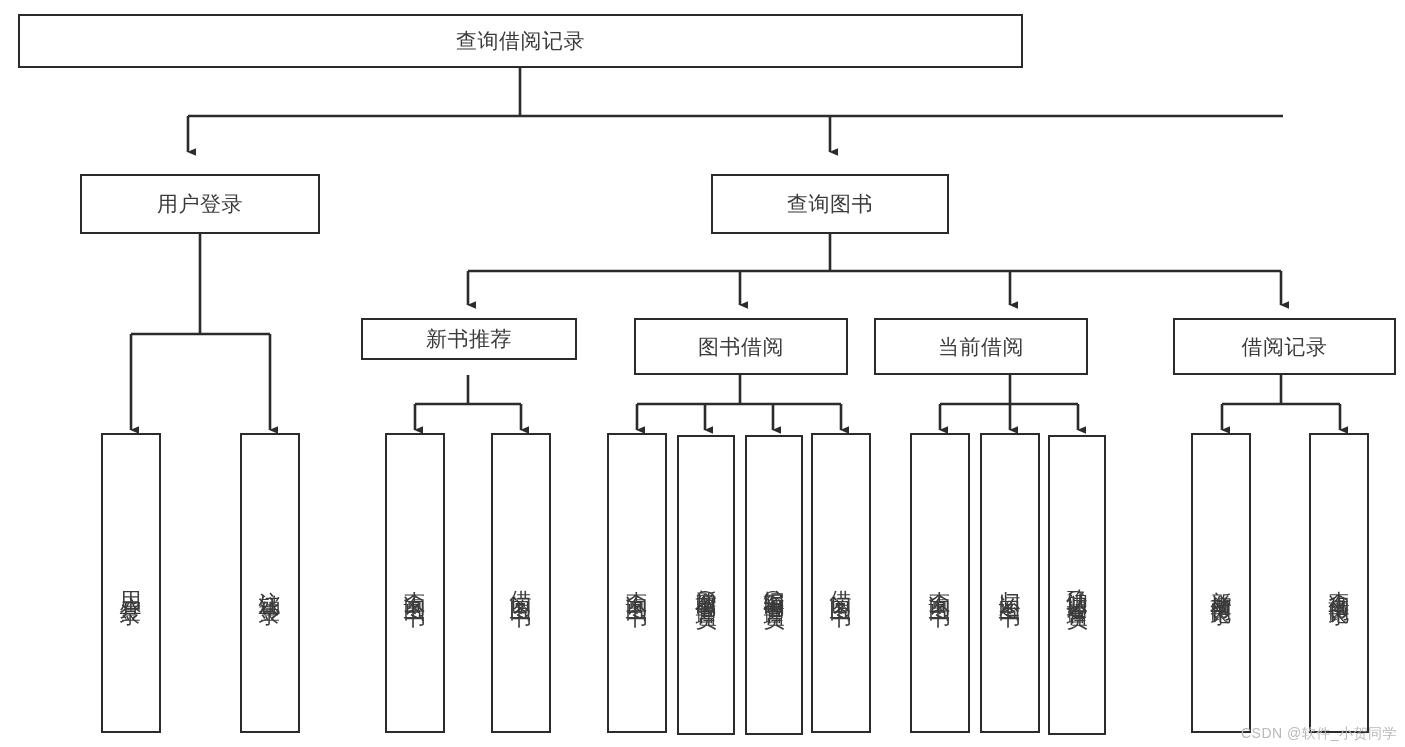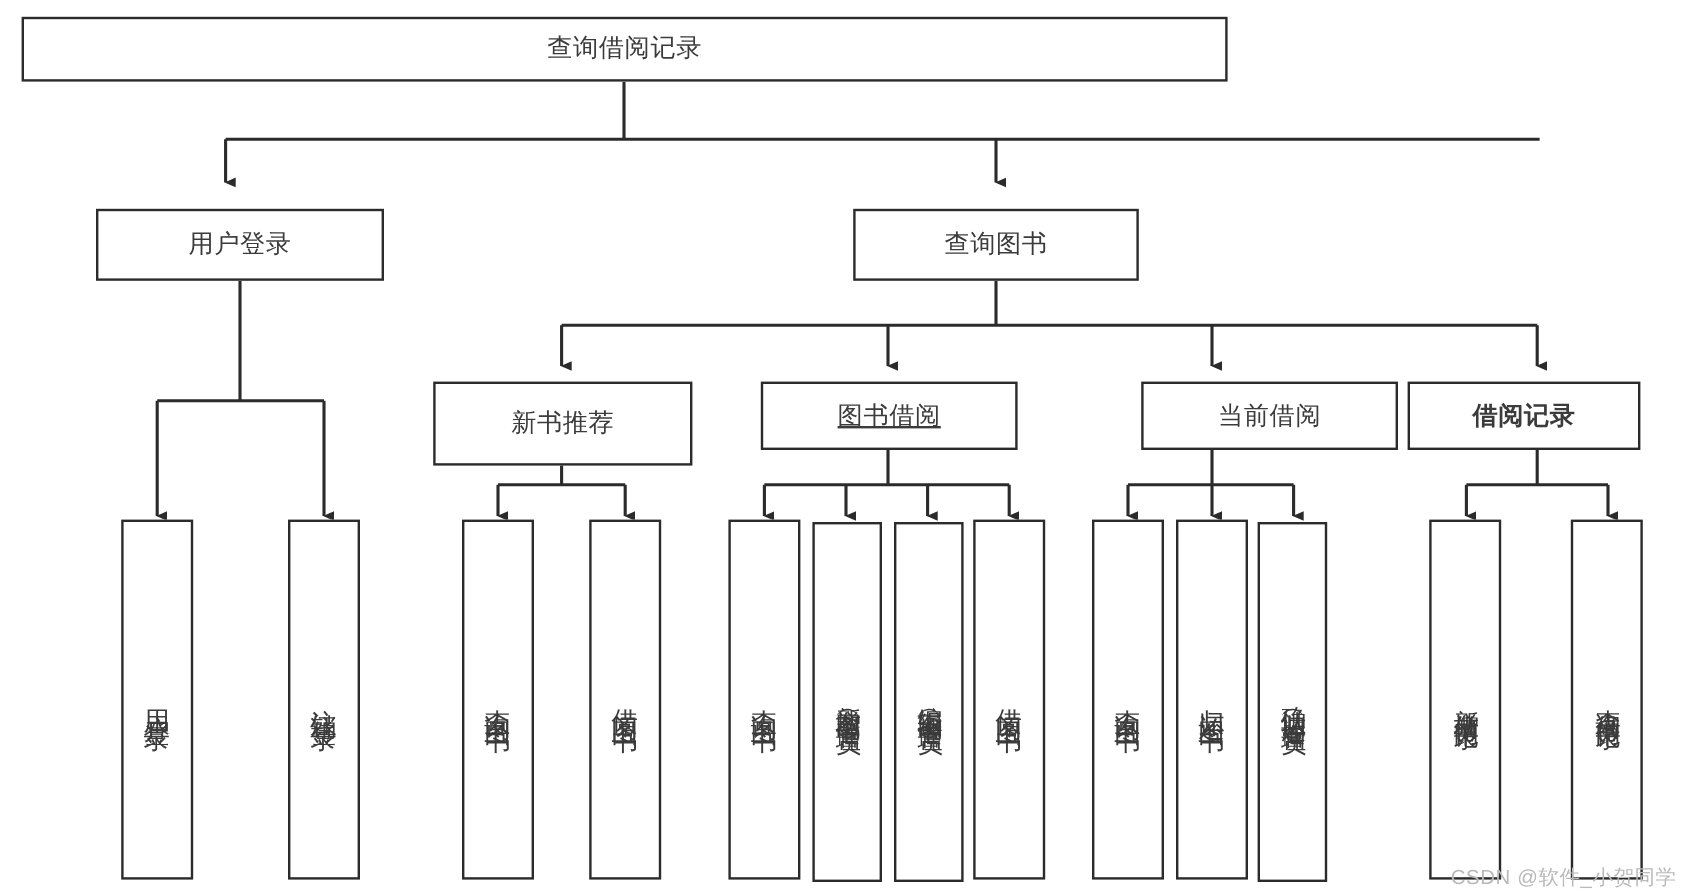"新书推荐" div.node { height: 70px -> 42px }
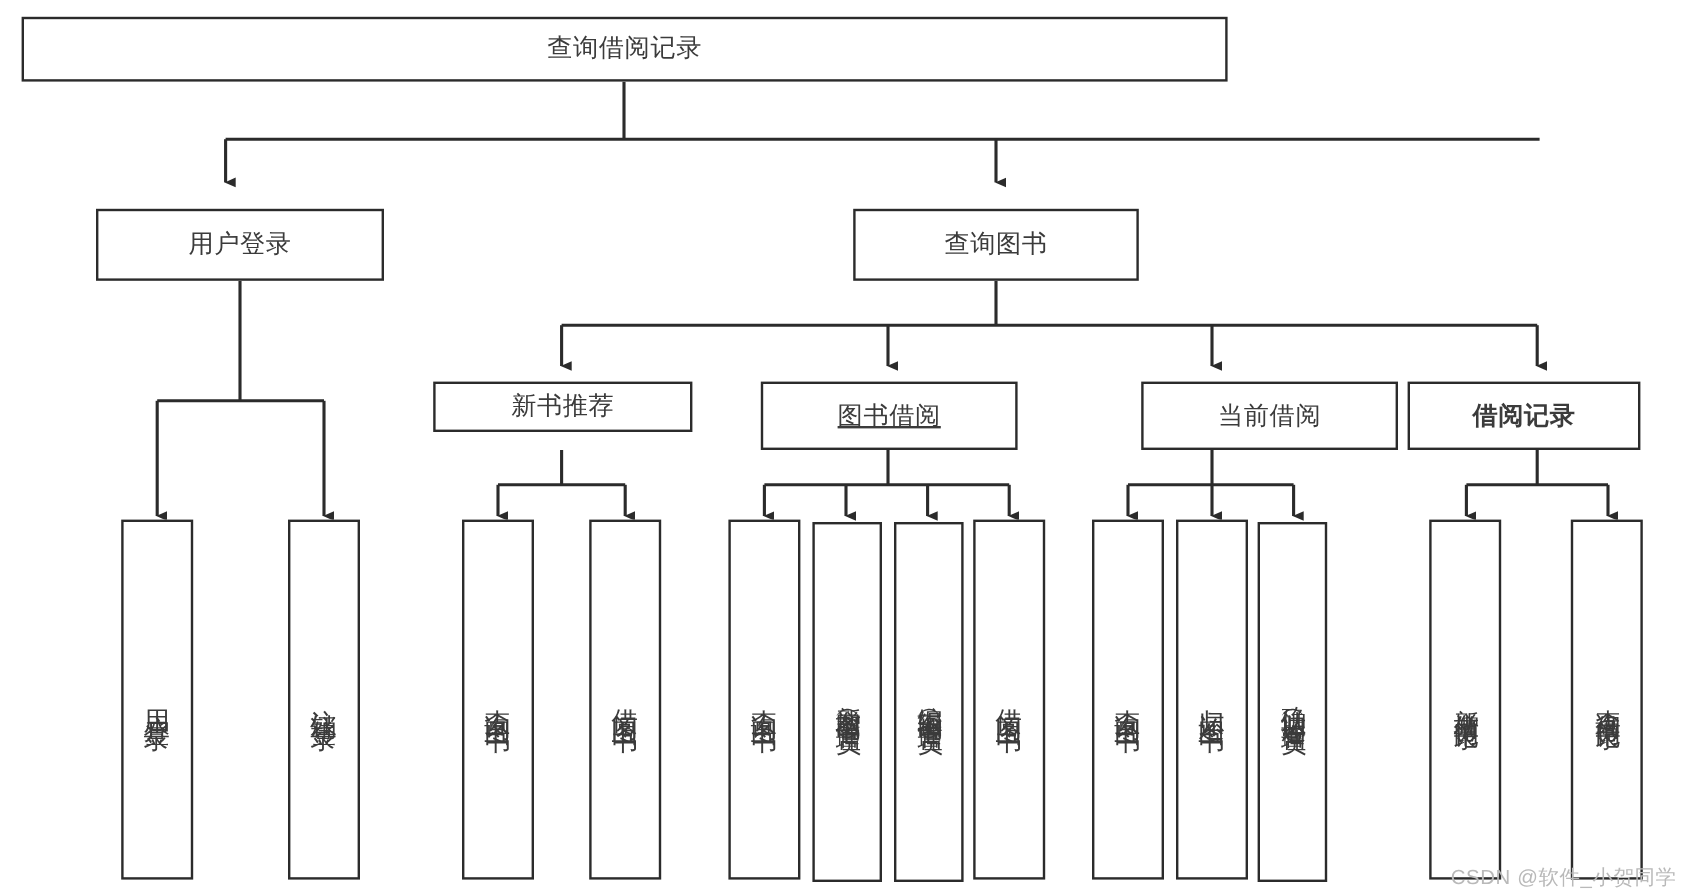"图书借阅" div.node { text-decoration: underline -> none }
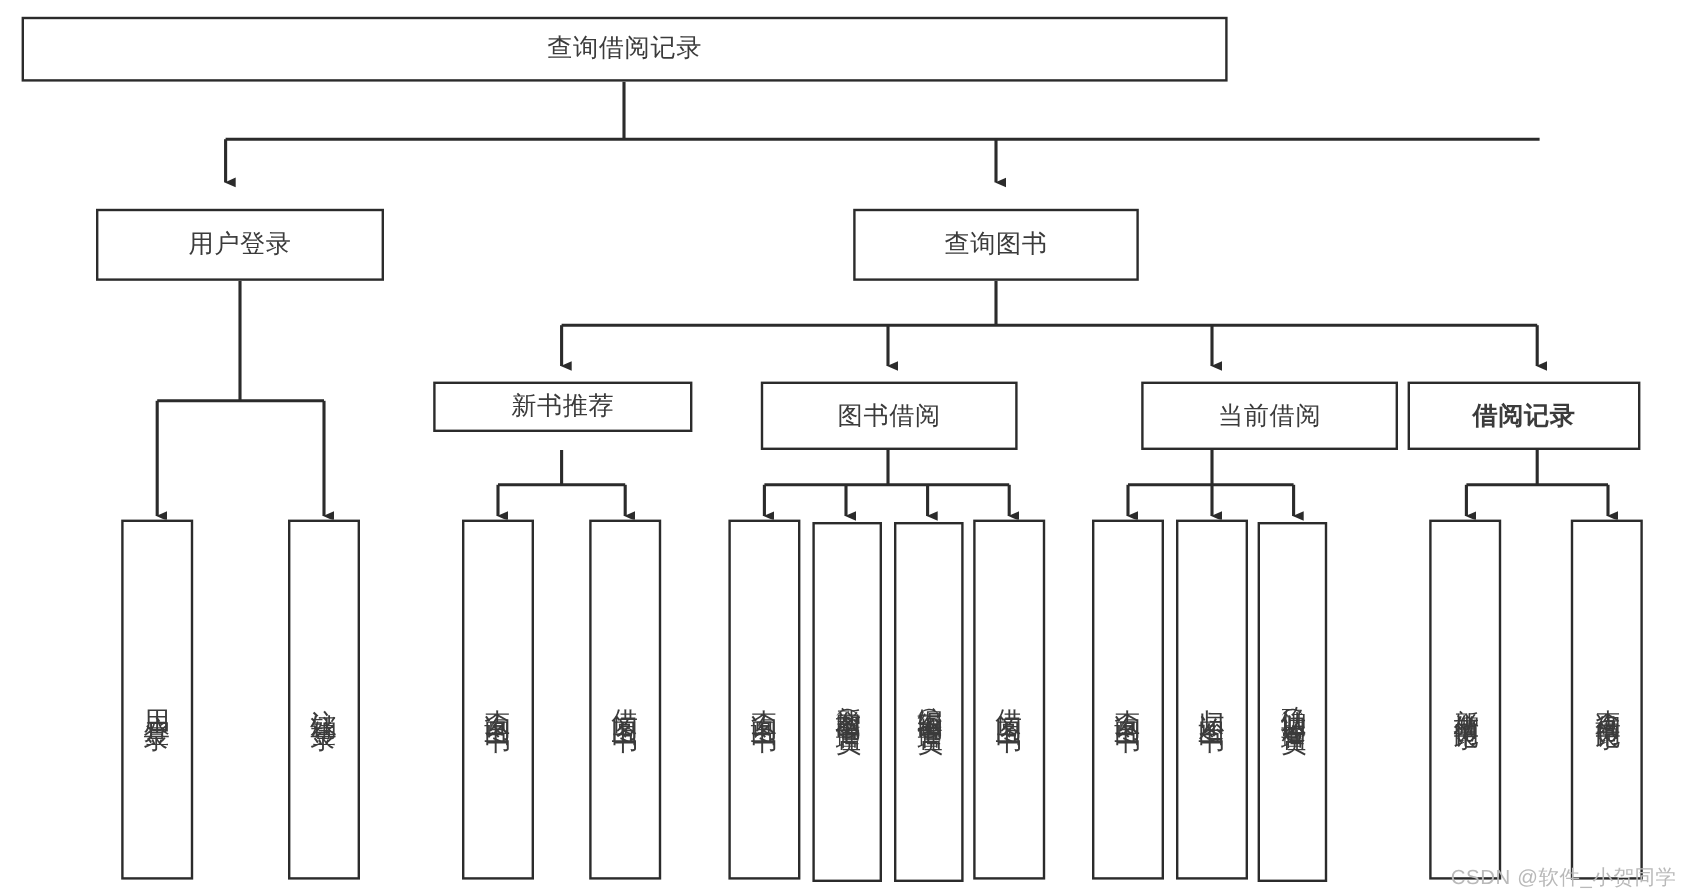"当前借阅" div.node { left: 951px -> 874px }
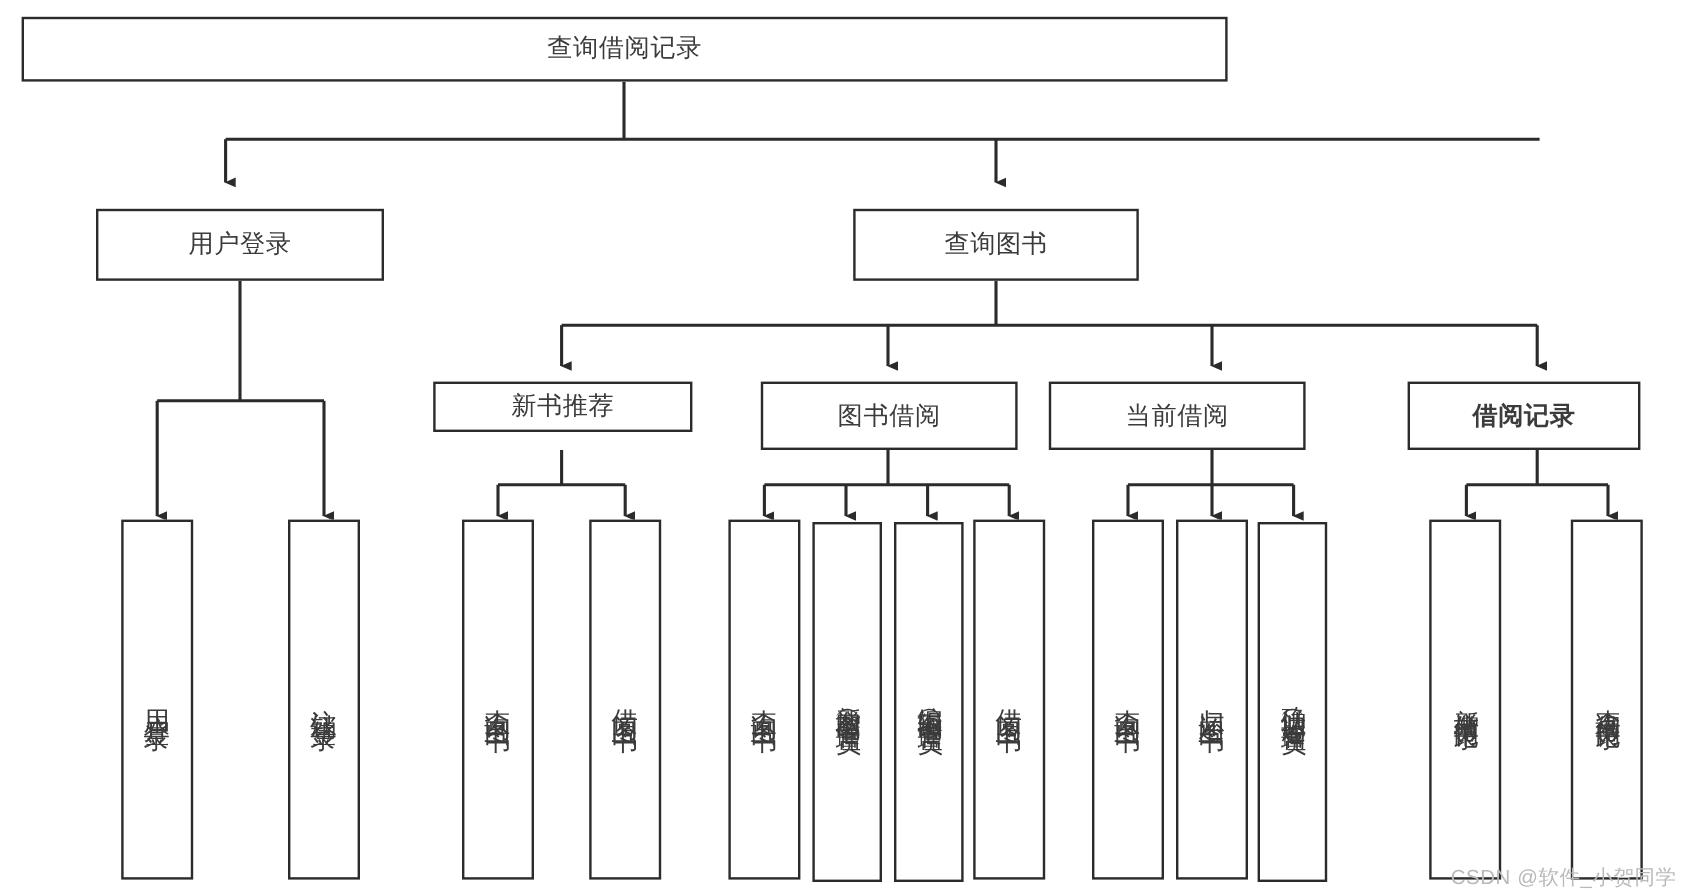"借阅记录" div.node { font-weight: bold -> none; width: 194px -> 223px }
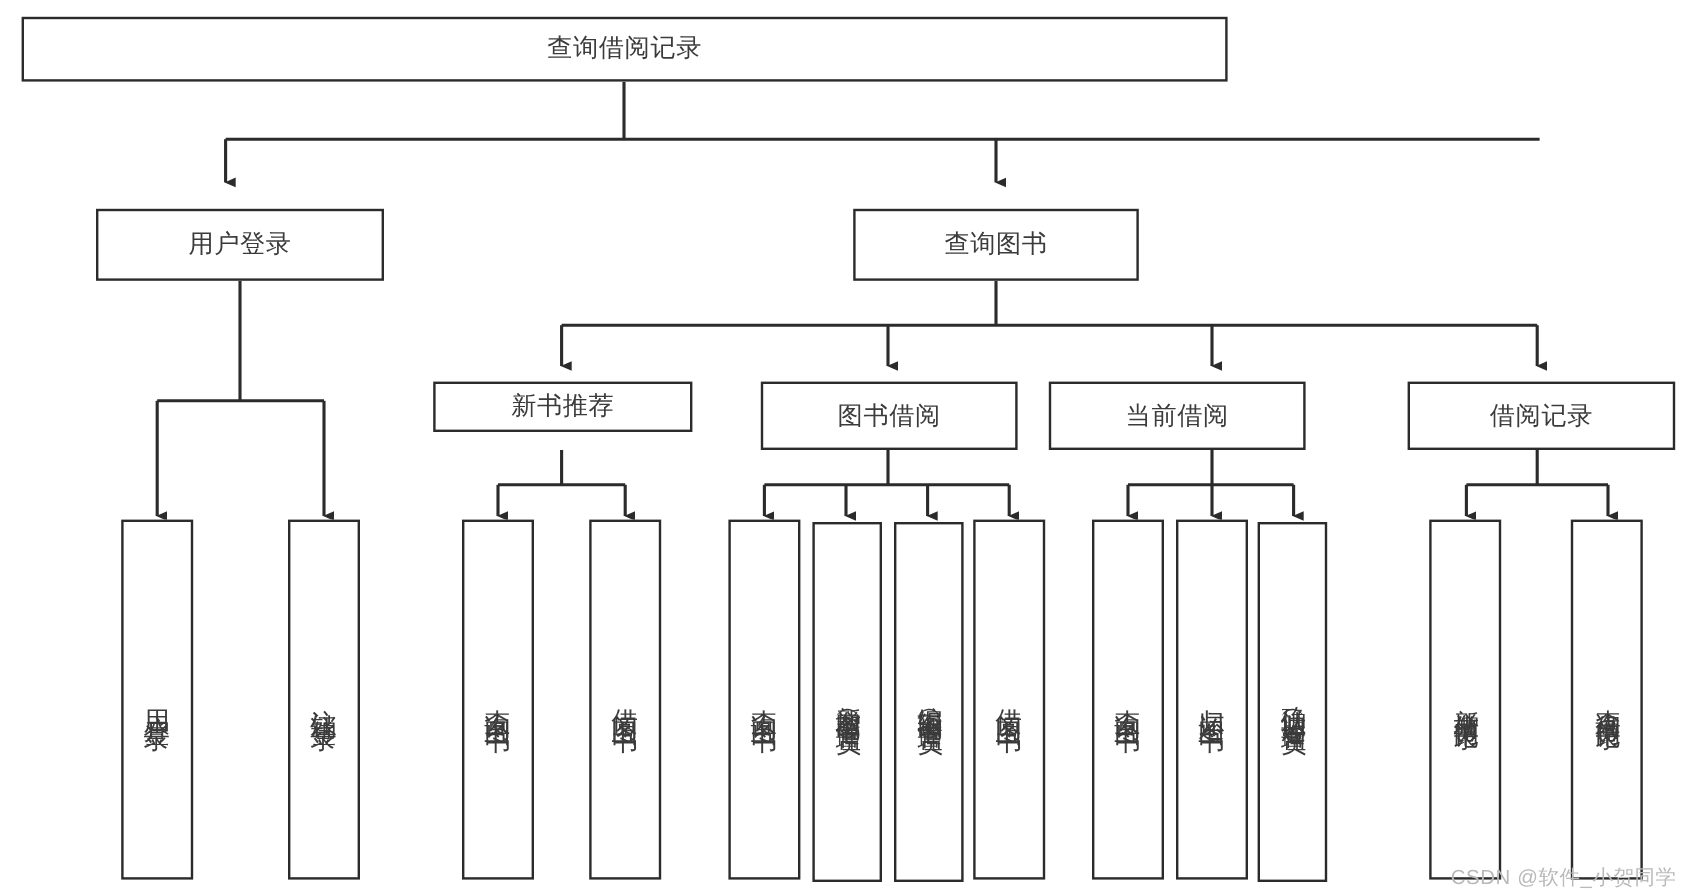"CSDN @软件_小贺同学" #watermark { font-size: 17px -> 14px }
